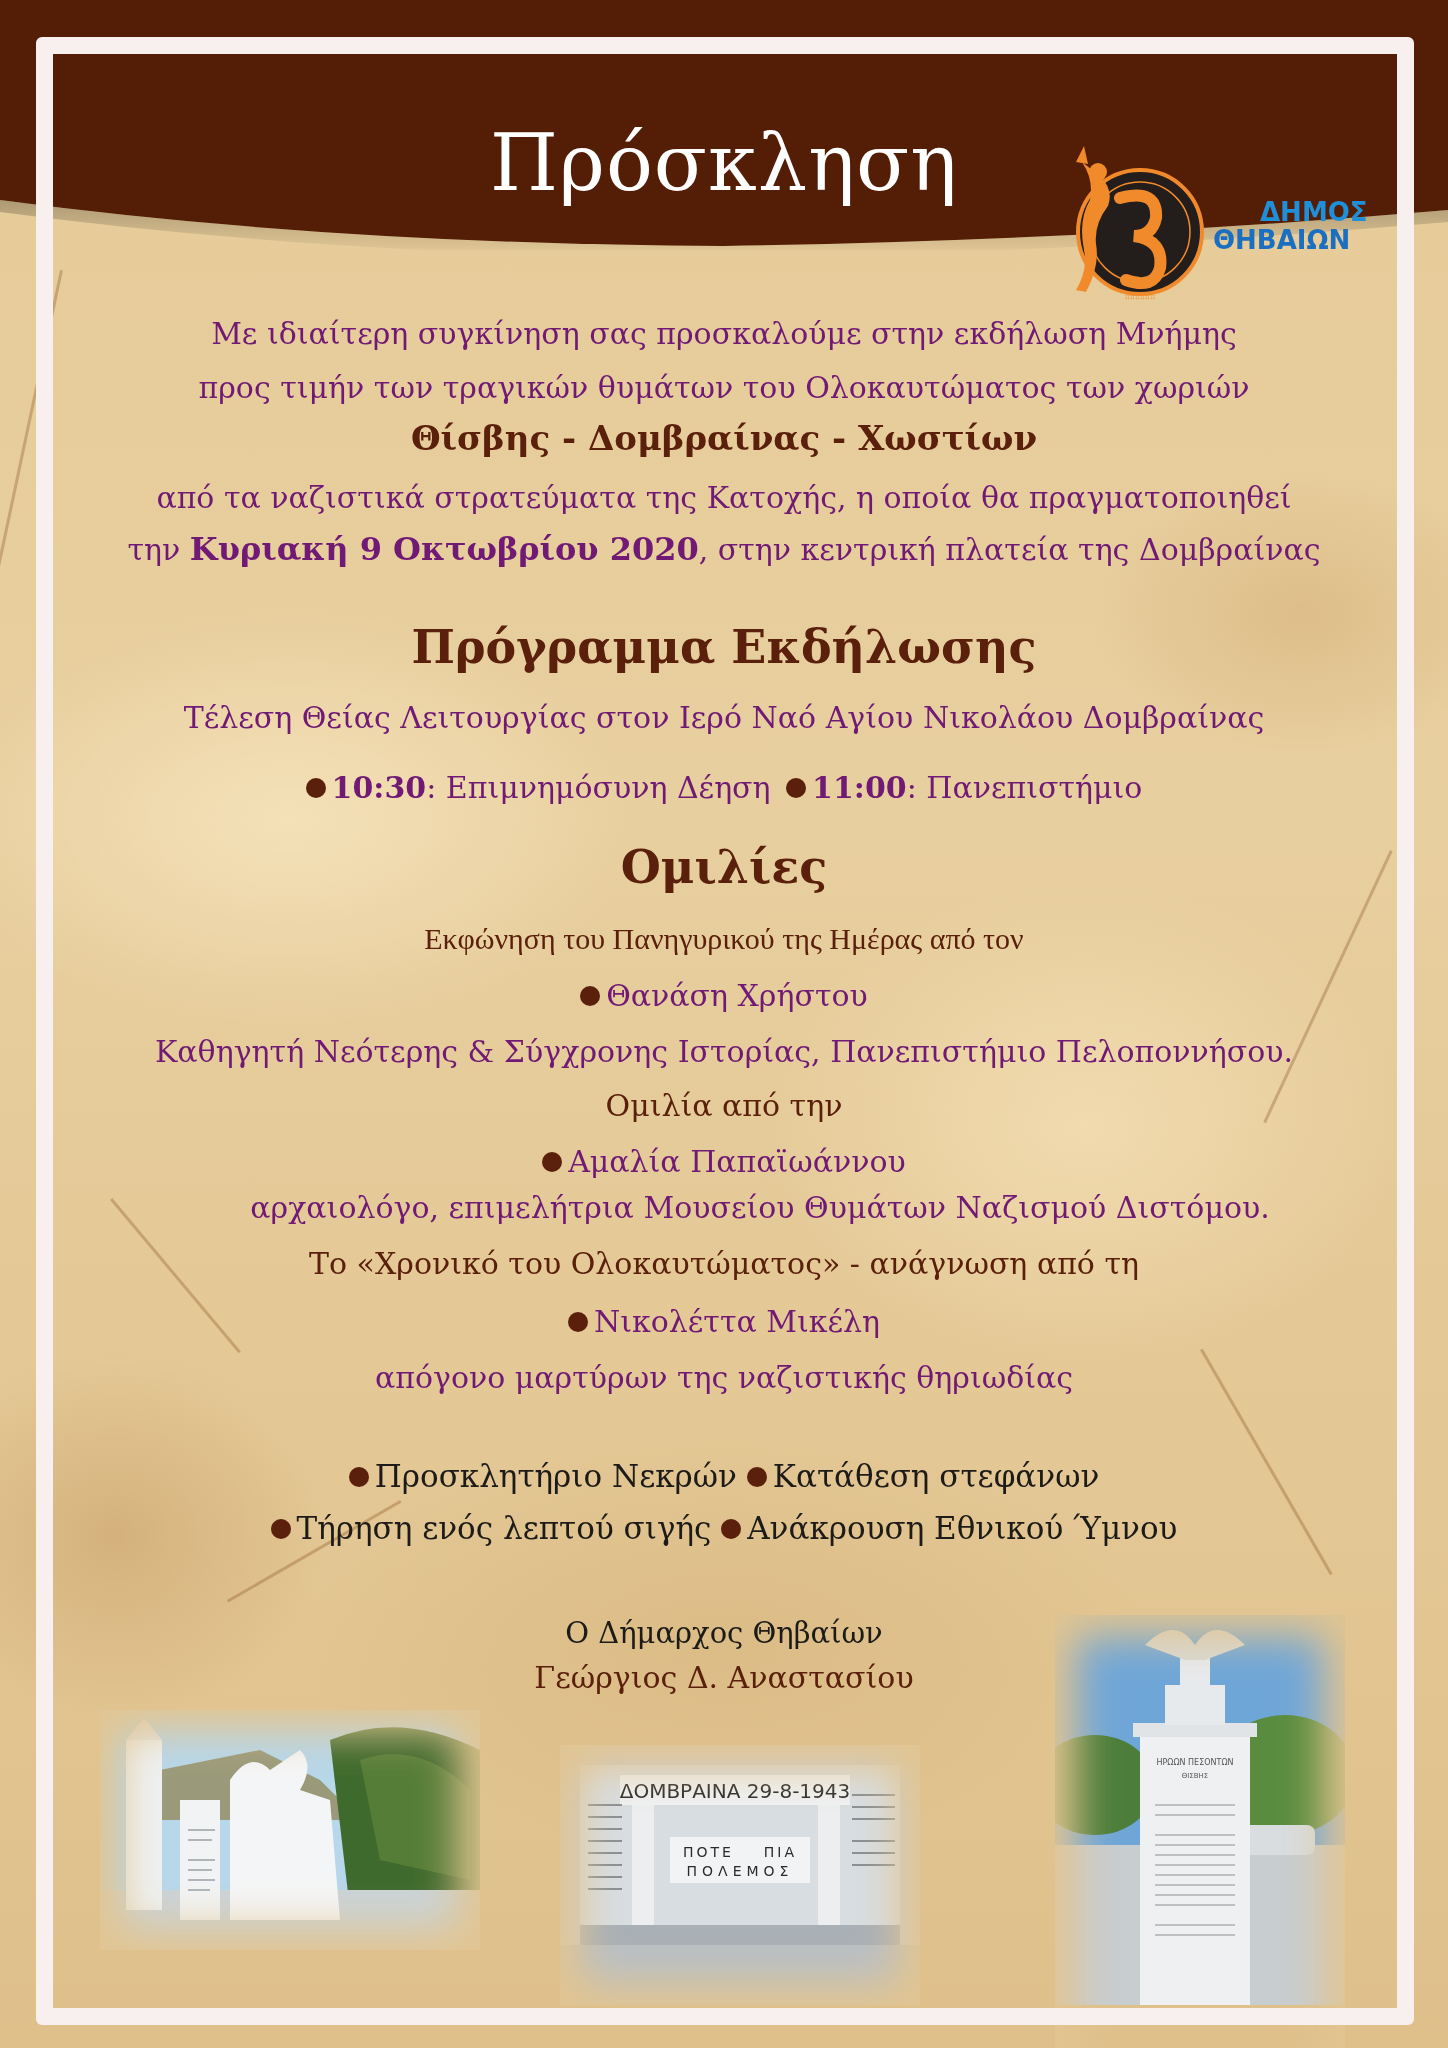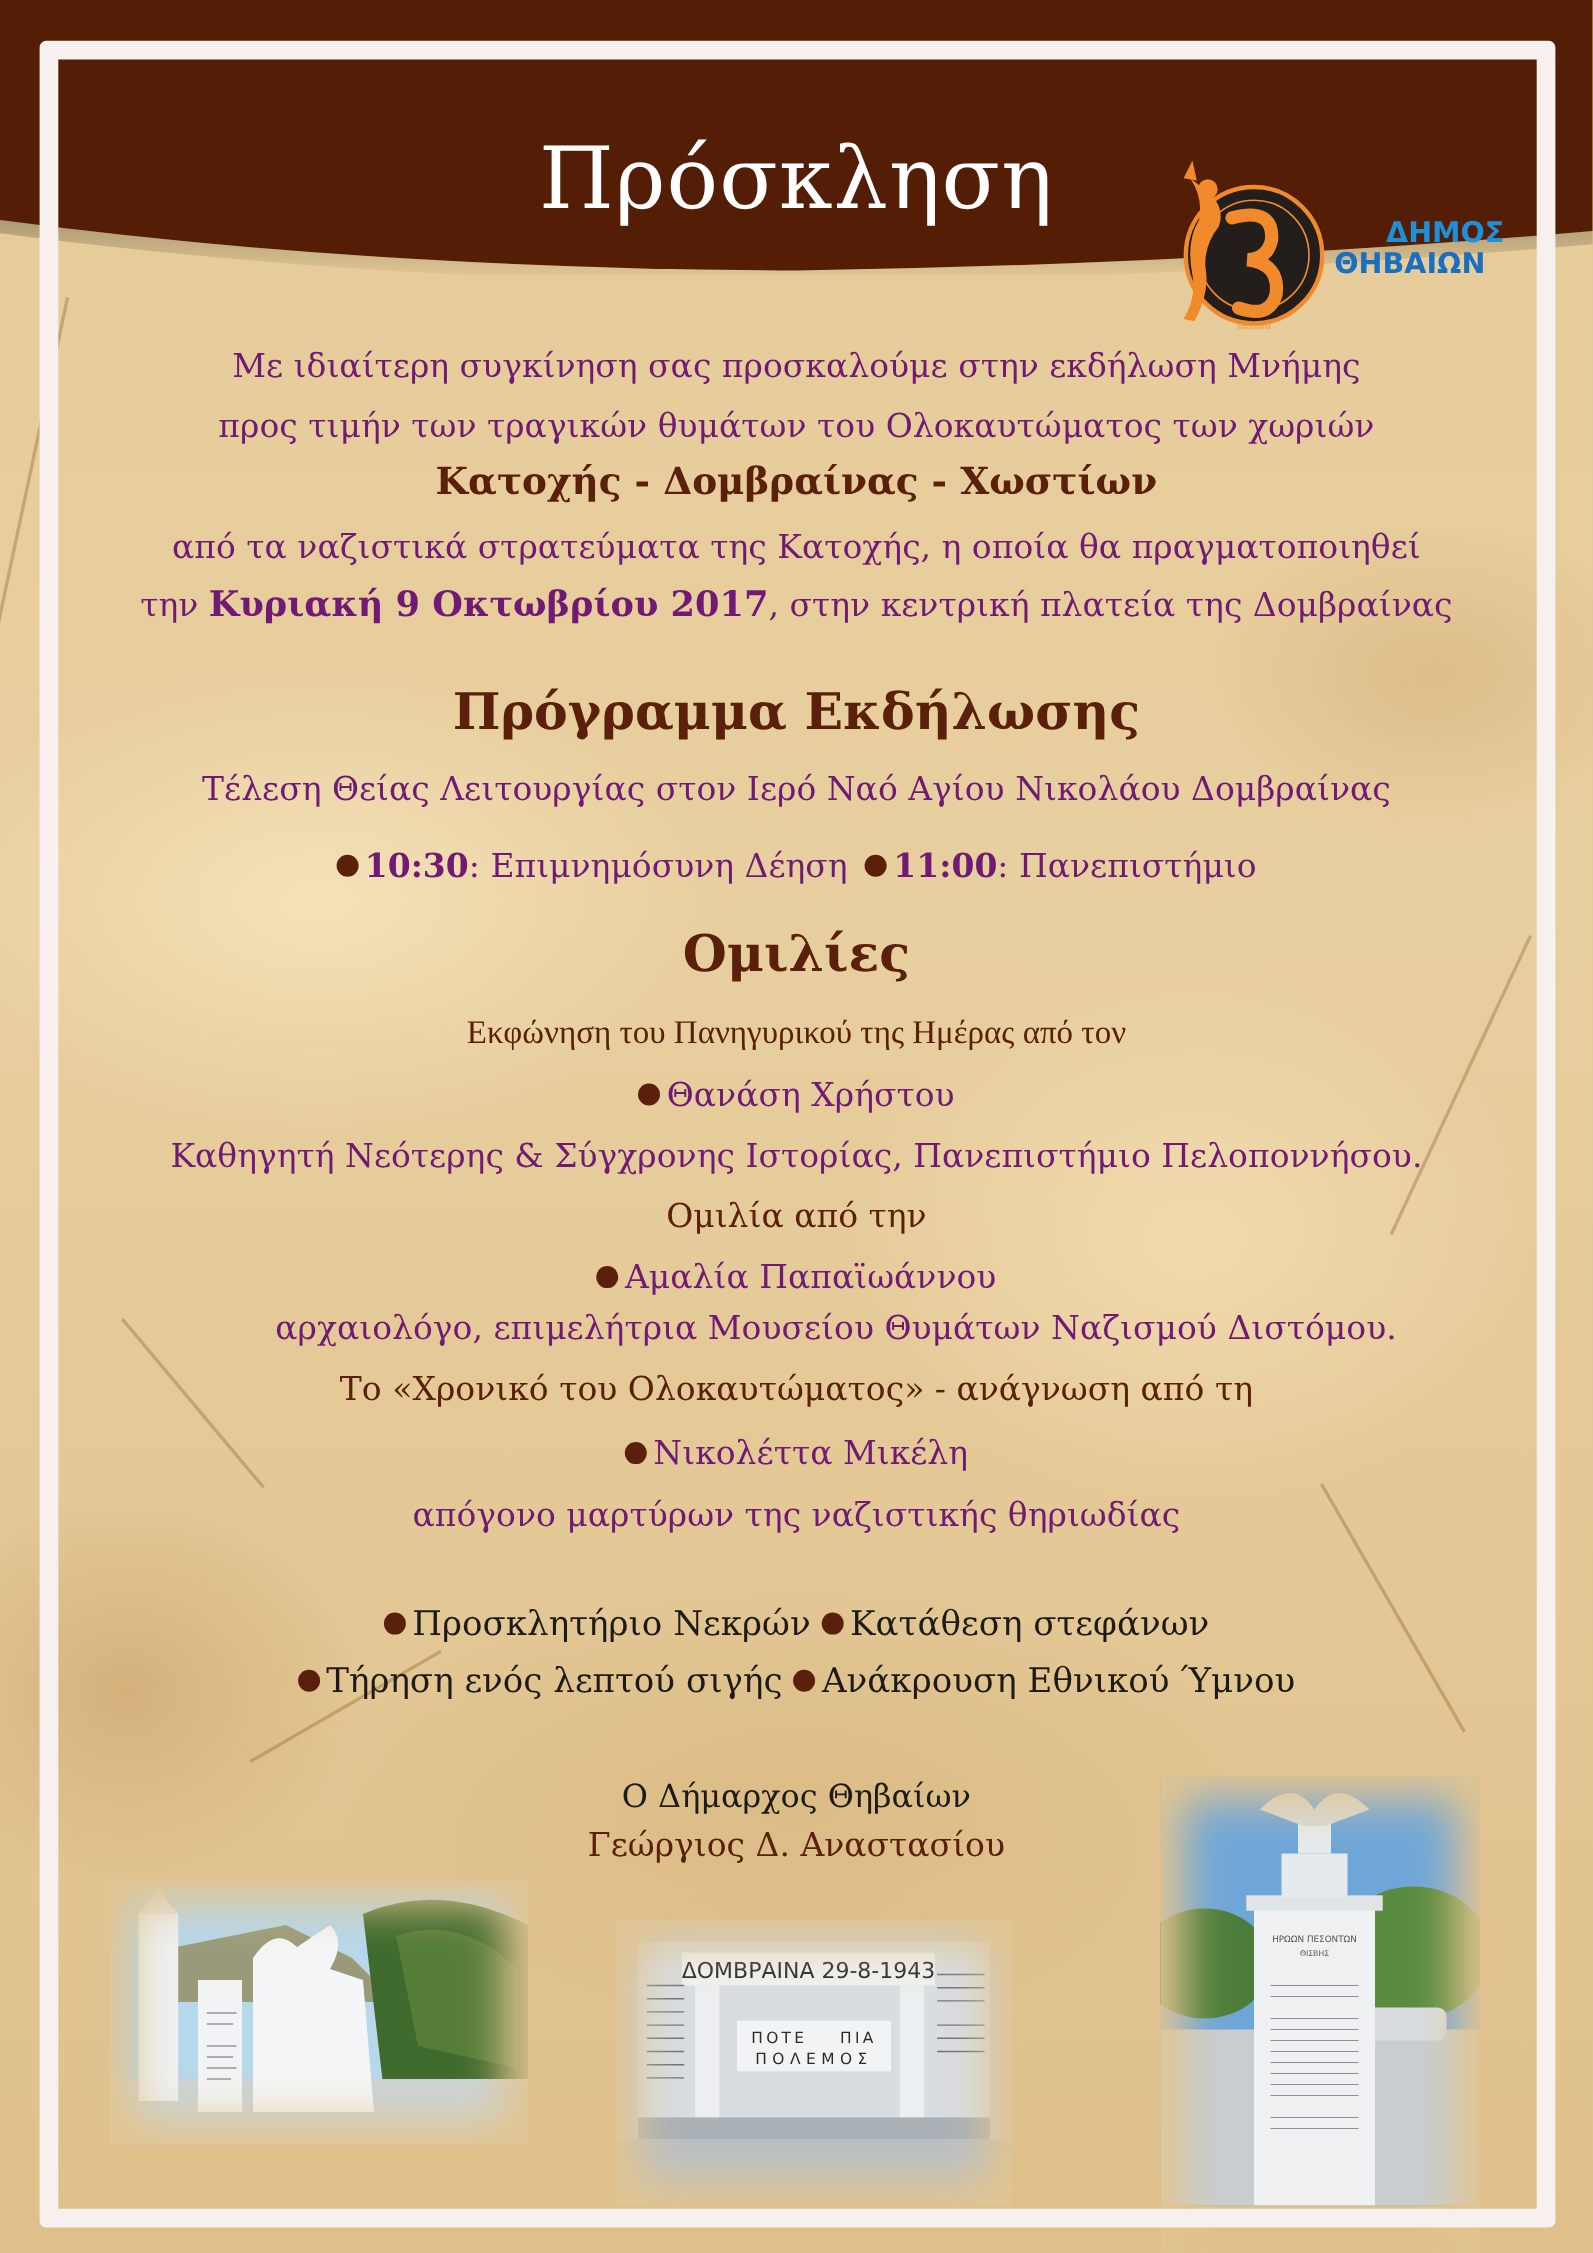"Κατοχής - Δομβραίνας - Χωστίων" div.line { text: Κατοχής -> Θίσβης }
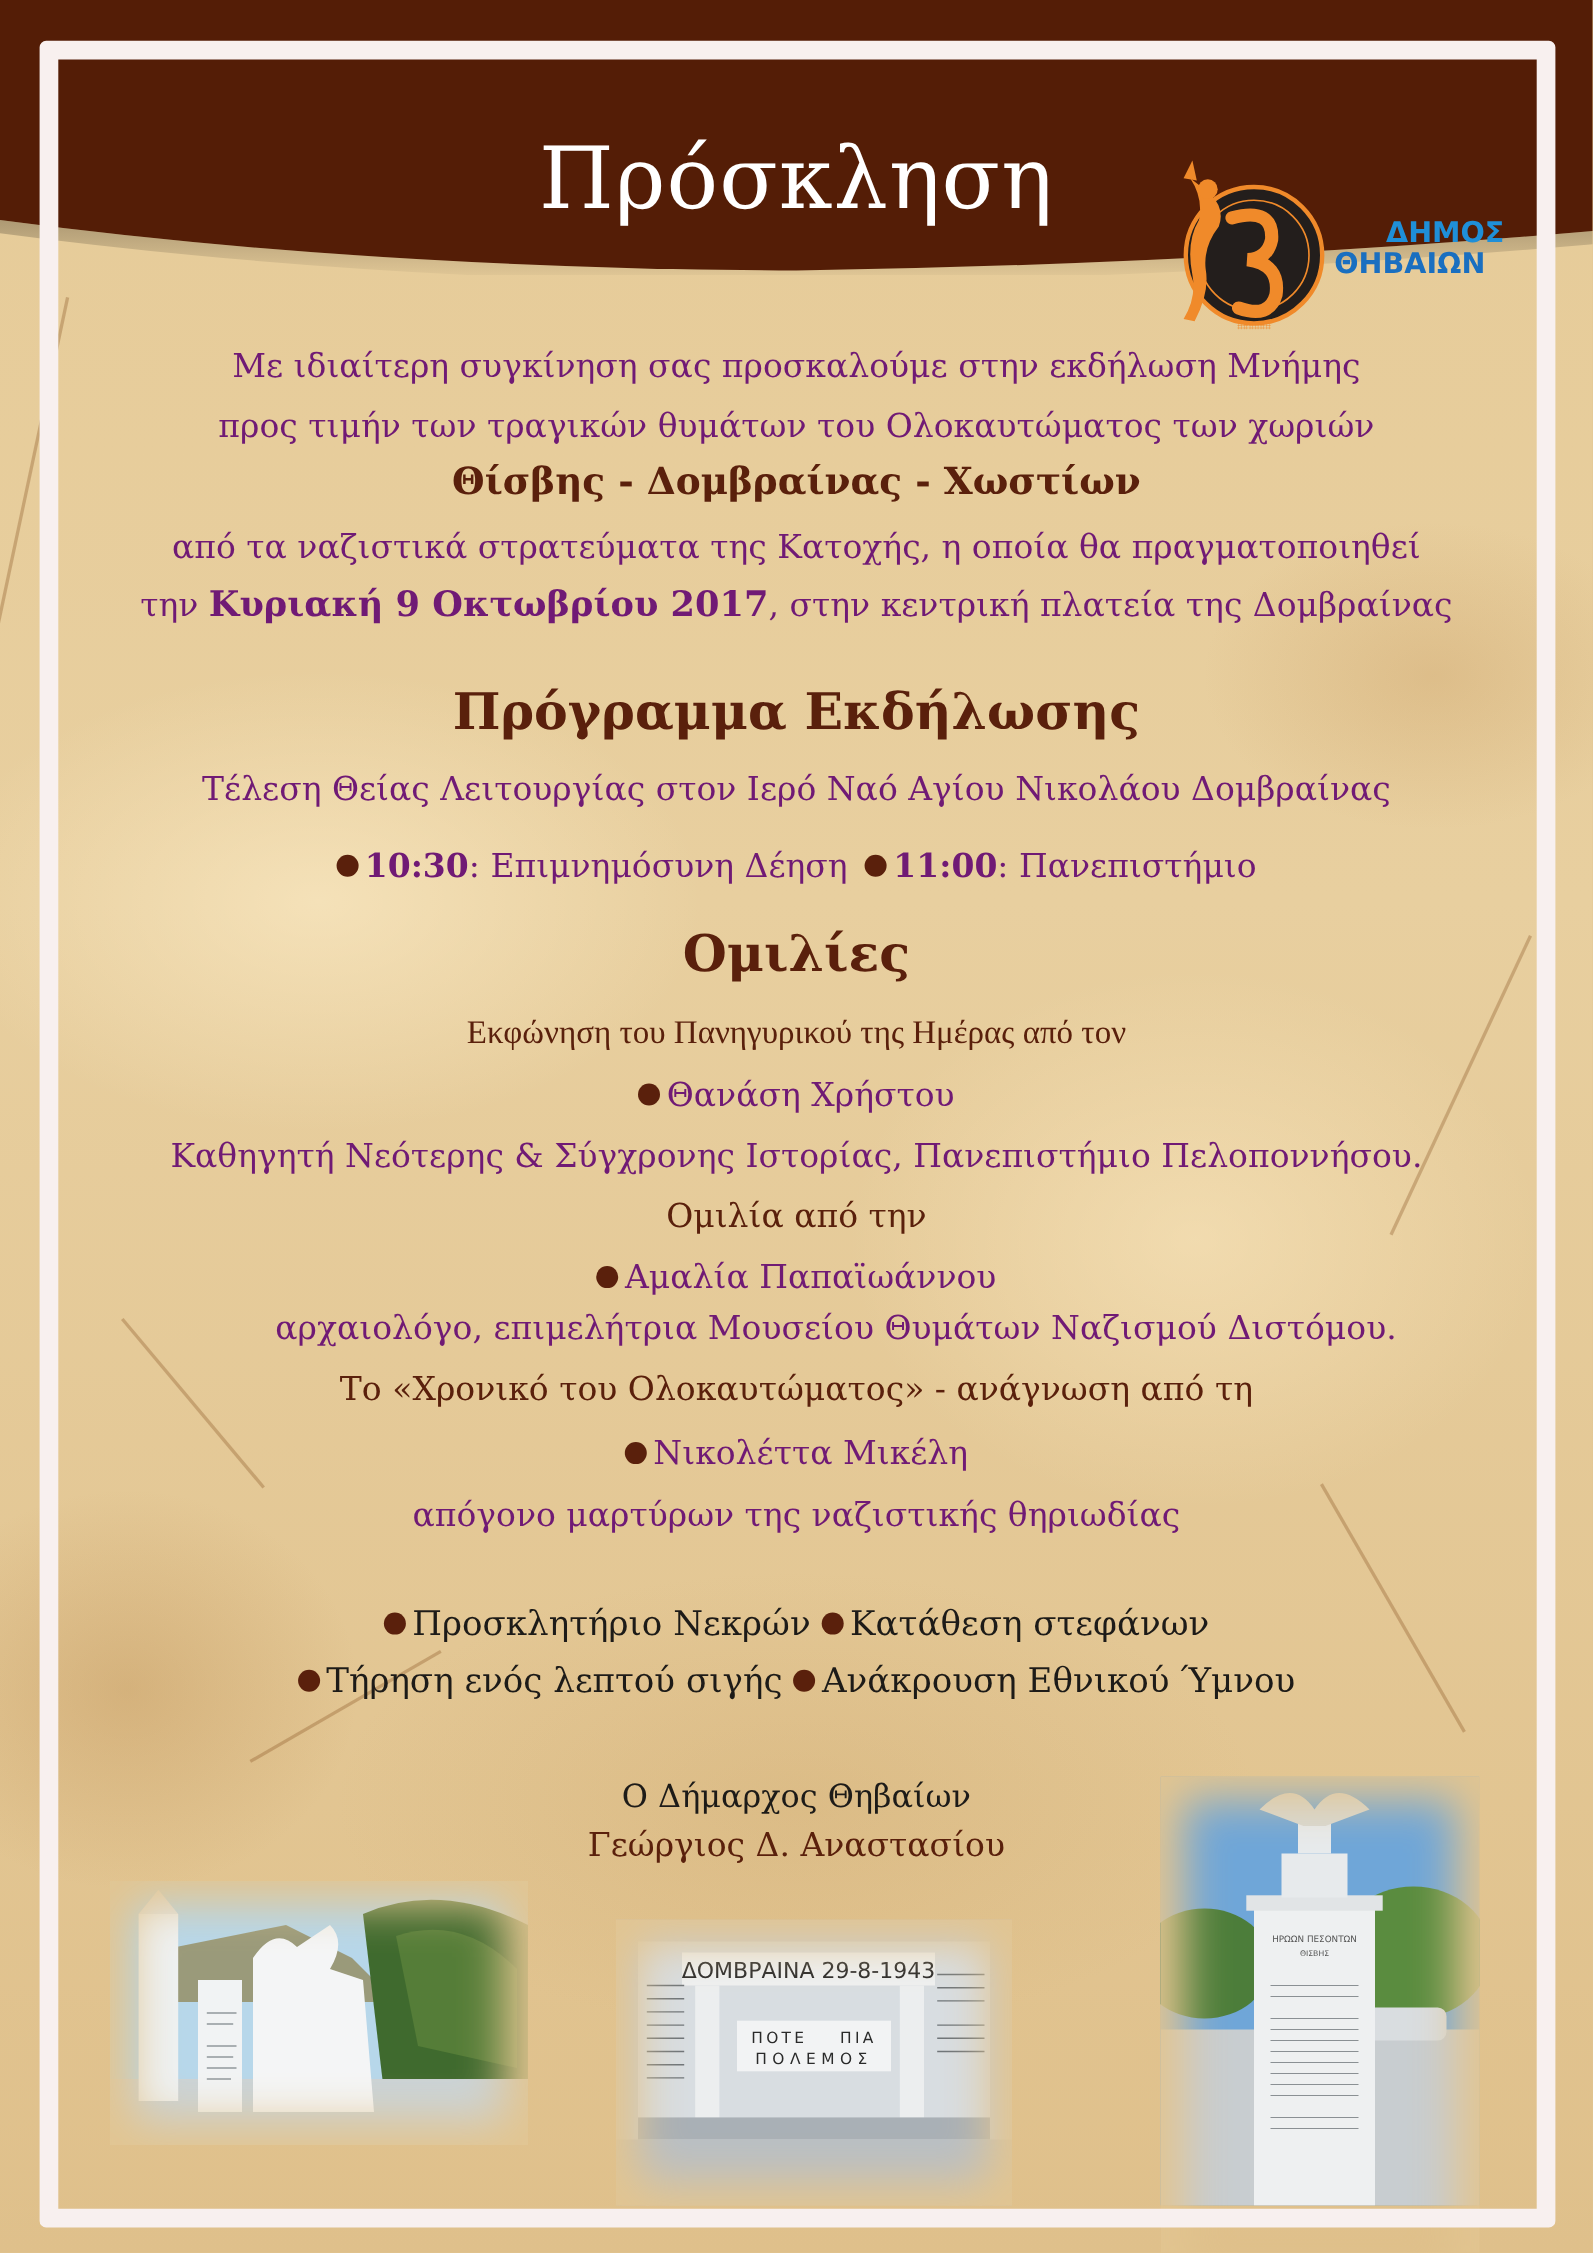"Κυριακή 9 Οκτωβρίου 2017" span.b { text: 2017 -> 2020 }
